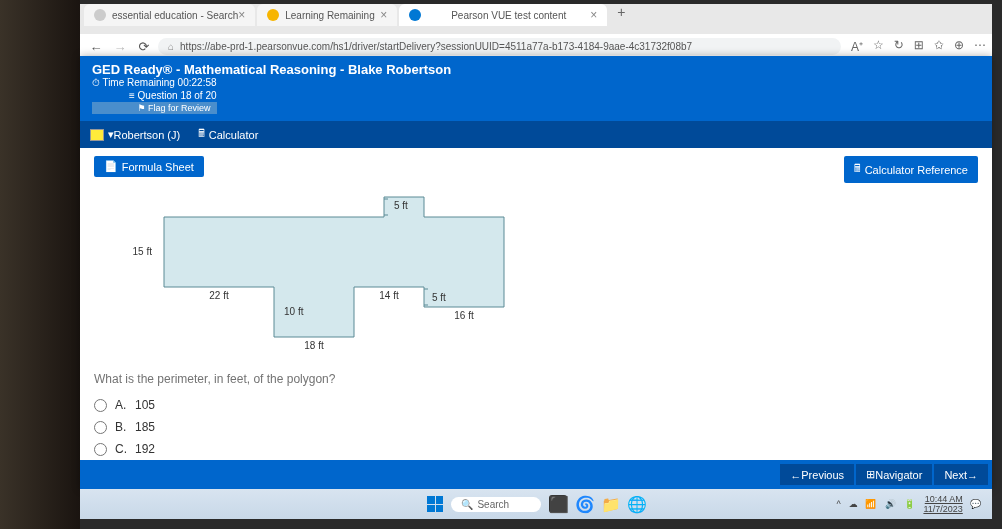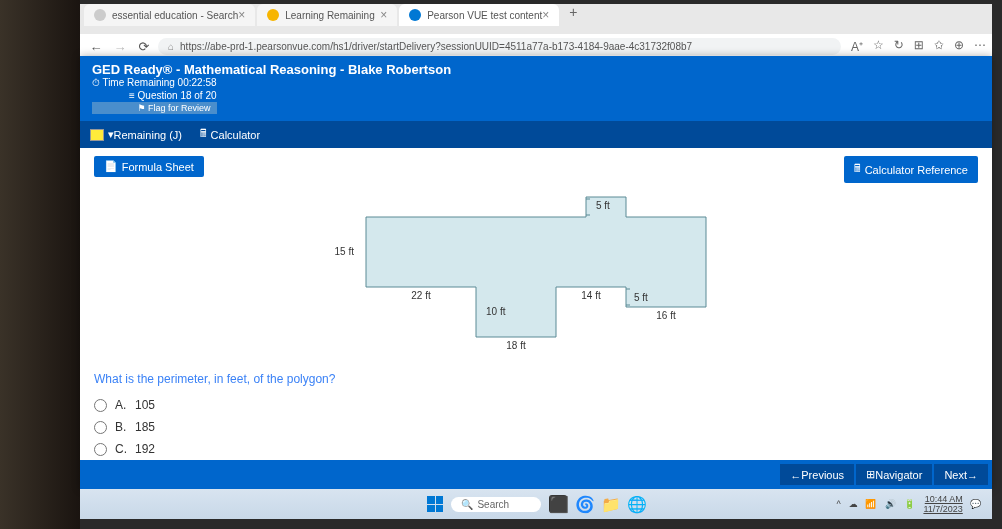"Pearson VUE test content" .tab.active { gap: none -> 24px }
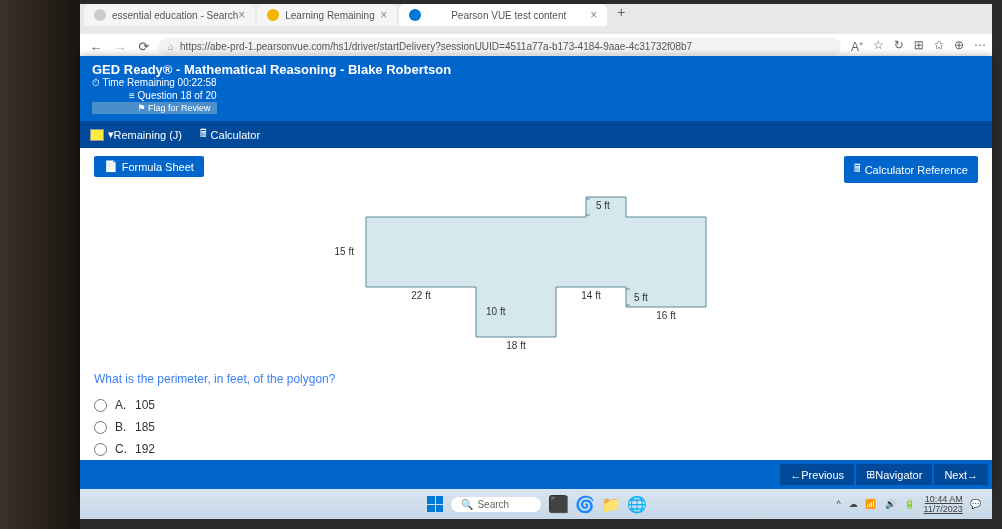"Remaining (J)" span { text: Remaining -> Robertson }
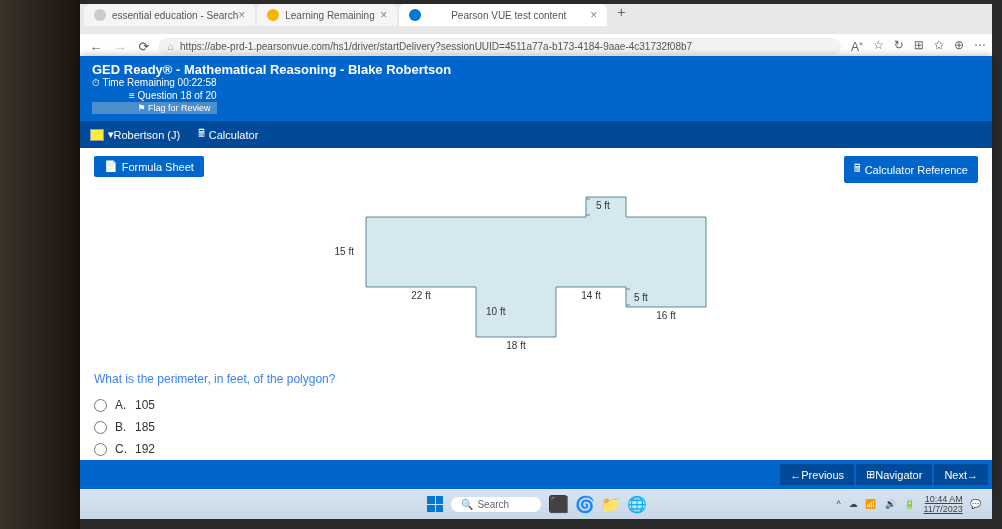"5 ft" .diagram-container { justify-content: center -> flex-start }
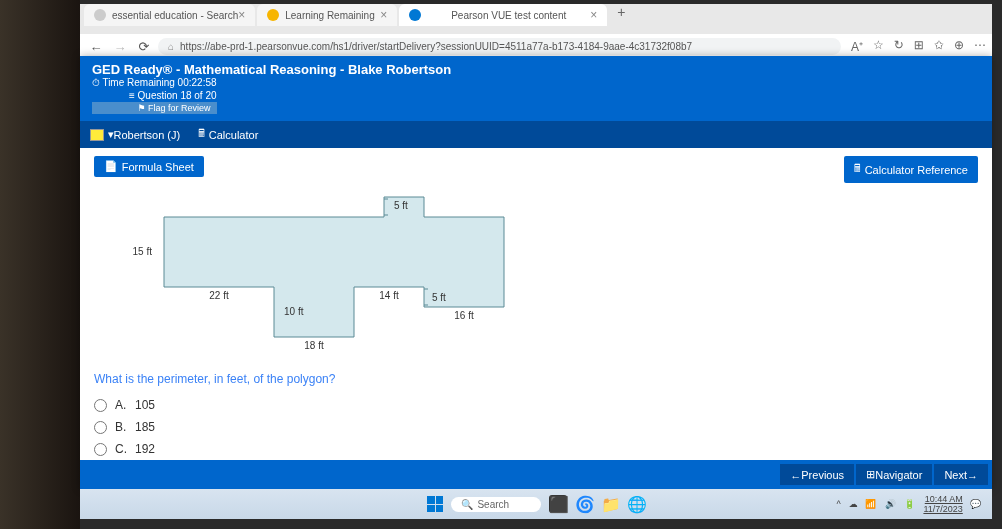"What is the perimeter, in" .answer-prompt { color: #3b82f6 -> #737373 }
